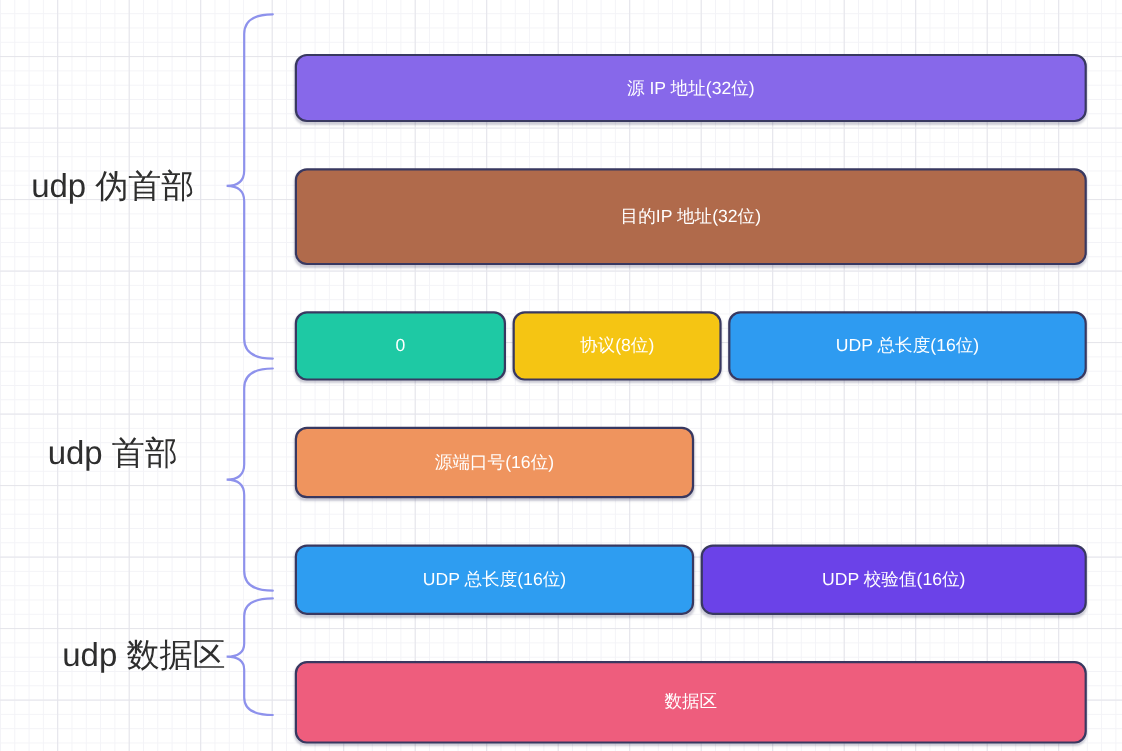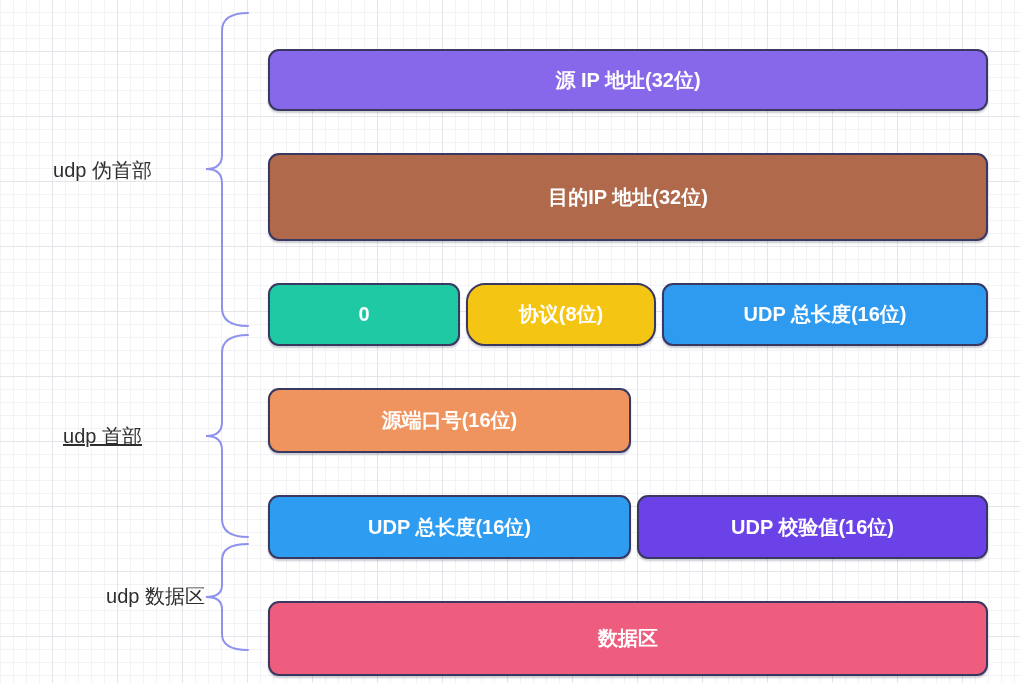"源 IP 地址(32位)" .cell { font-size: 20px -> 16px; font-weight: 700 -> 400 }
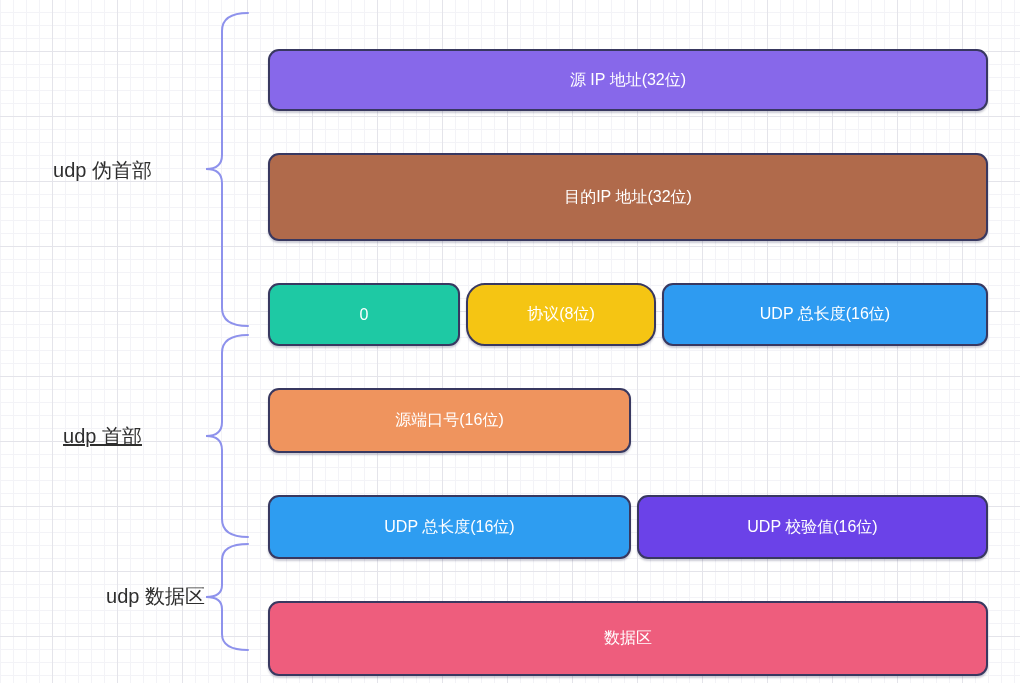"udp 伪首部" .side-label { font-size: 20px -> 30px }
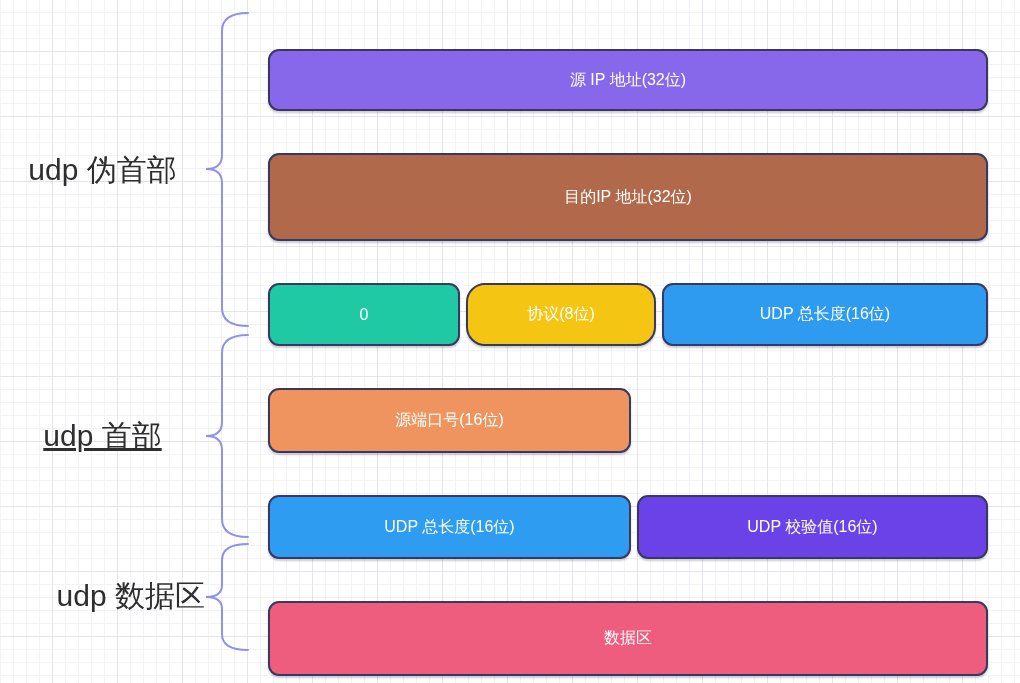"协议(8位)" div.cell { border-radius: 19px -> none }
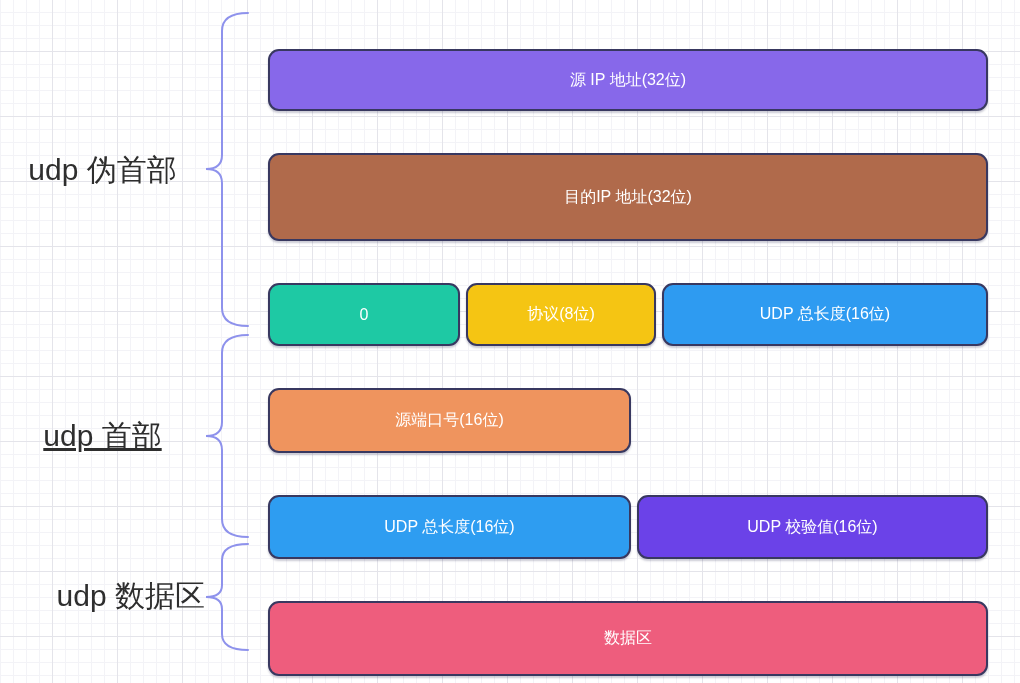"udp 首部" .lbl-2 { text-decoration: underline -> none; top: 414px -> 391px }
